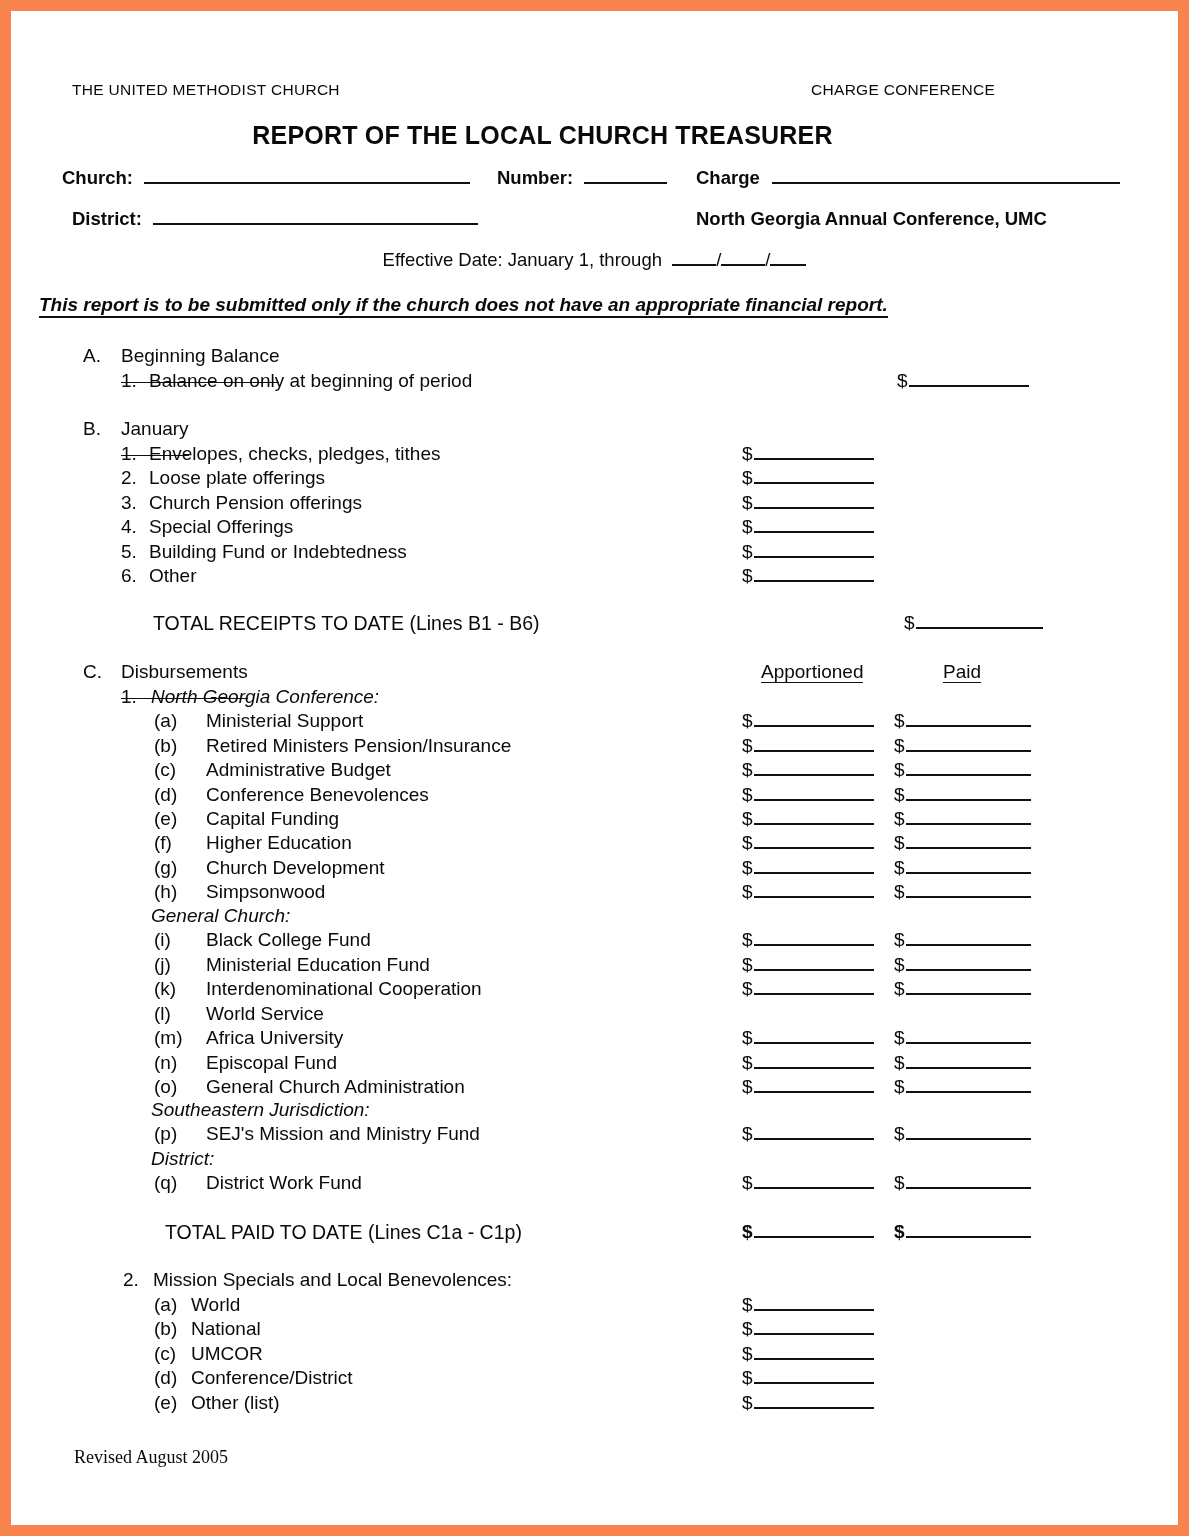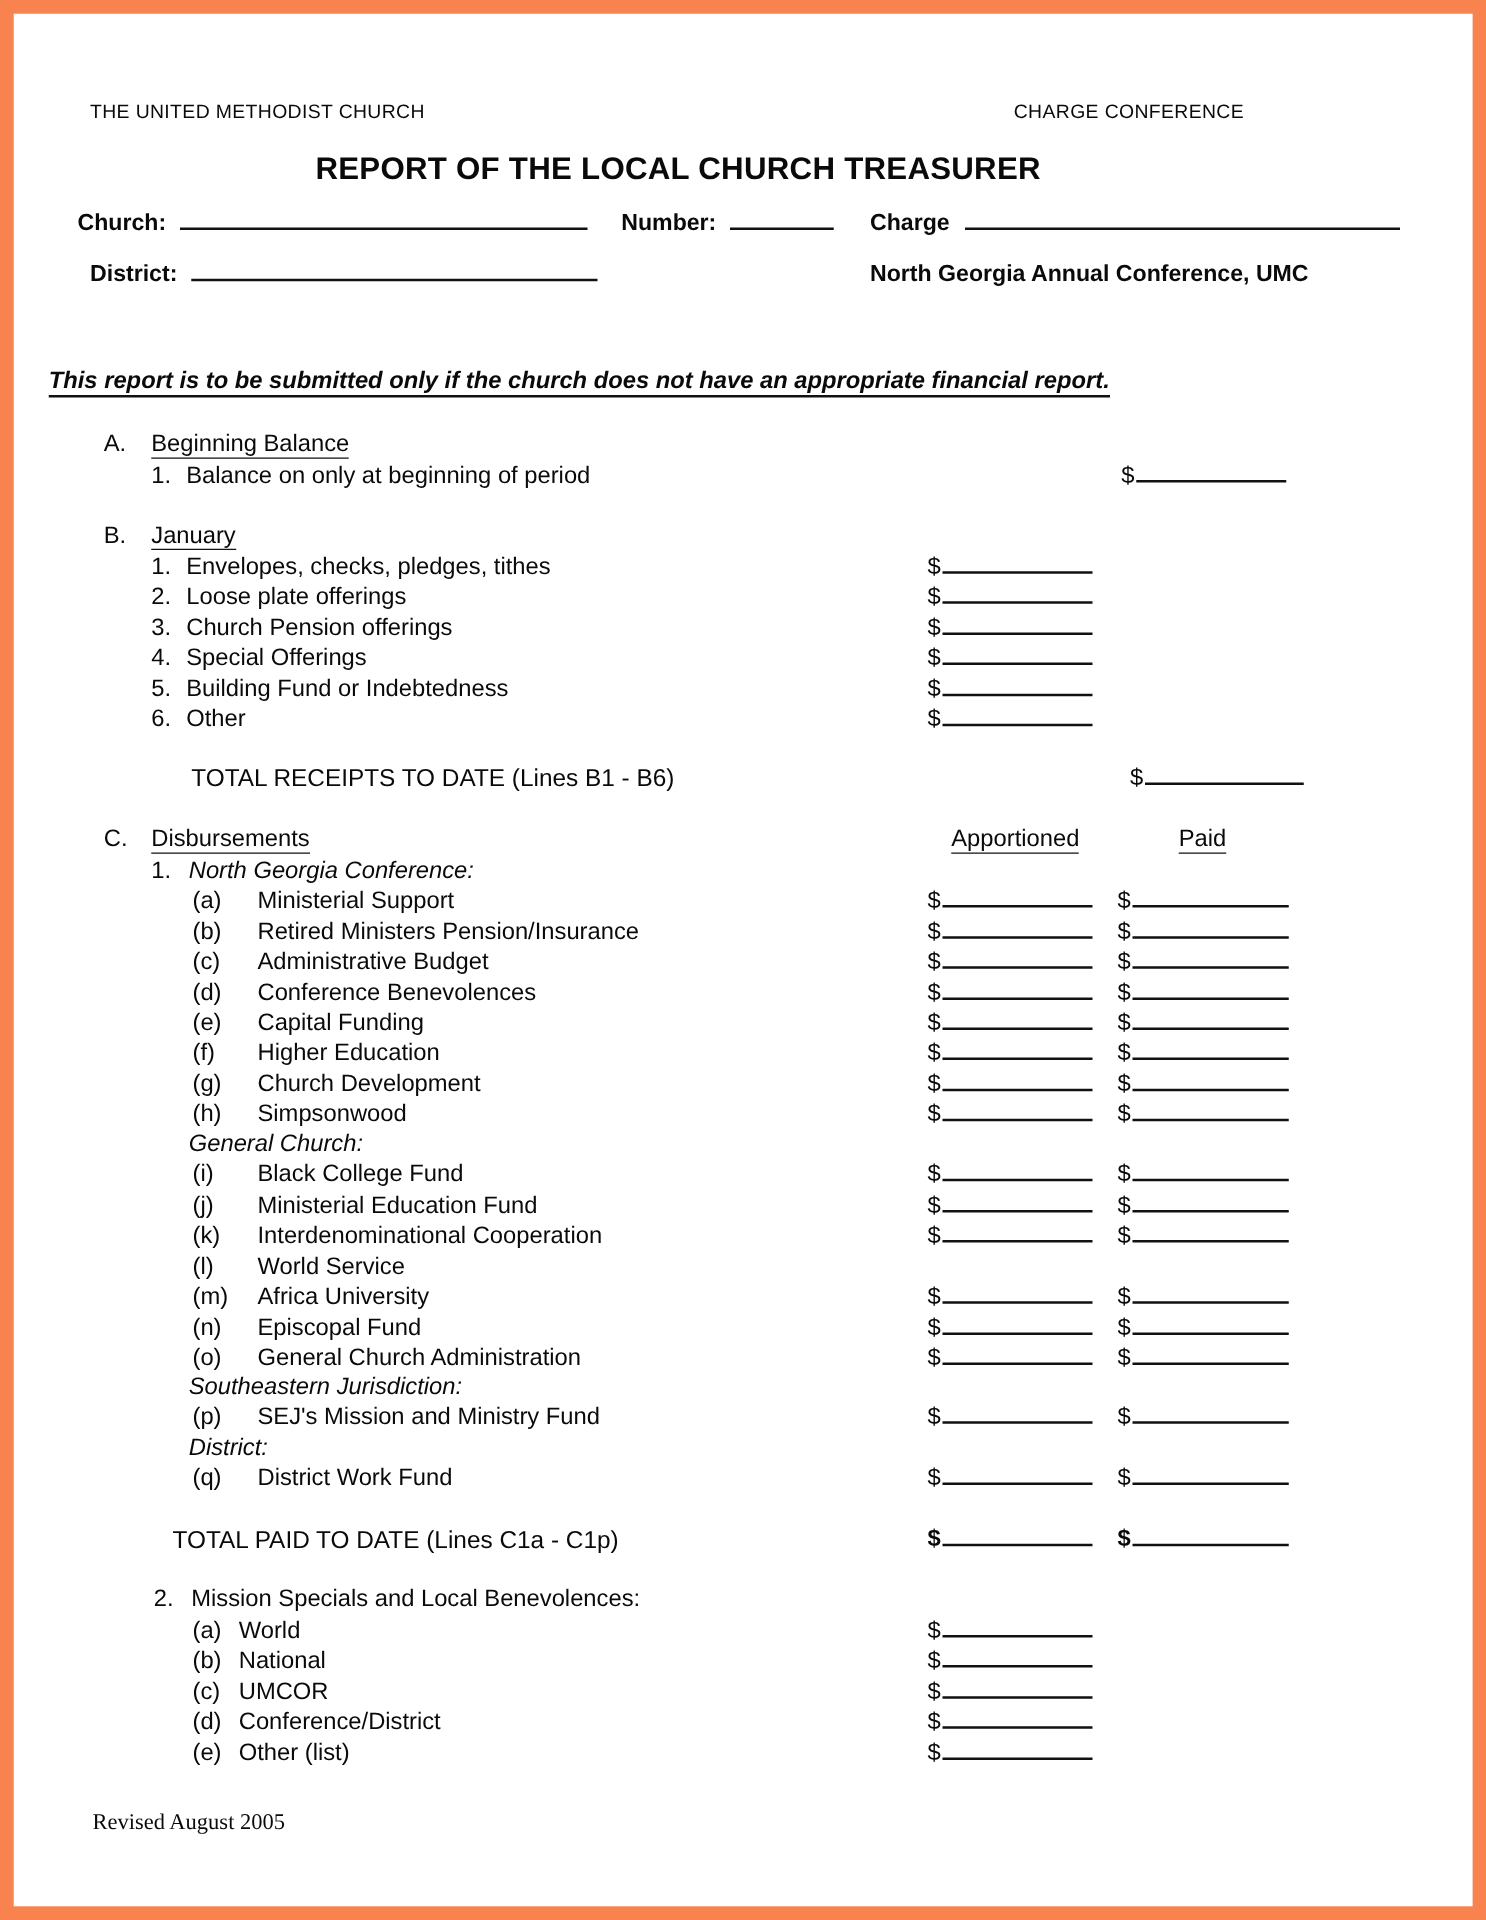"Effective Date: January 1, through" div.abs { html: none -> <div> <span>Effective Date: January 1, through</span> <span></span><span>/</span><span></span><span>/</span><span></span> </div> }
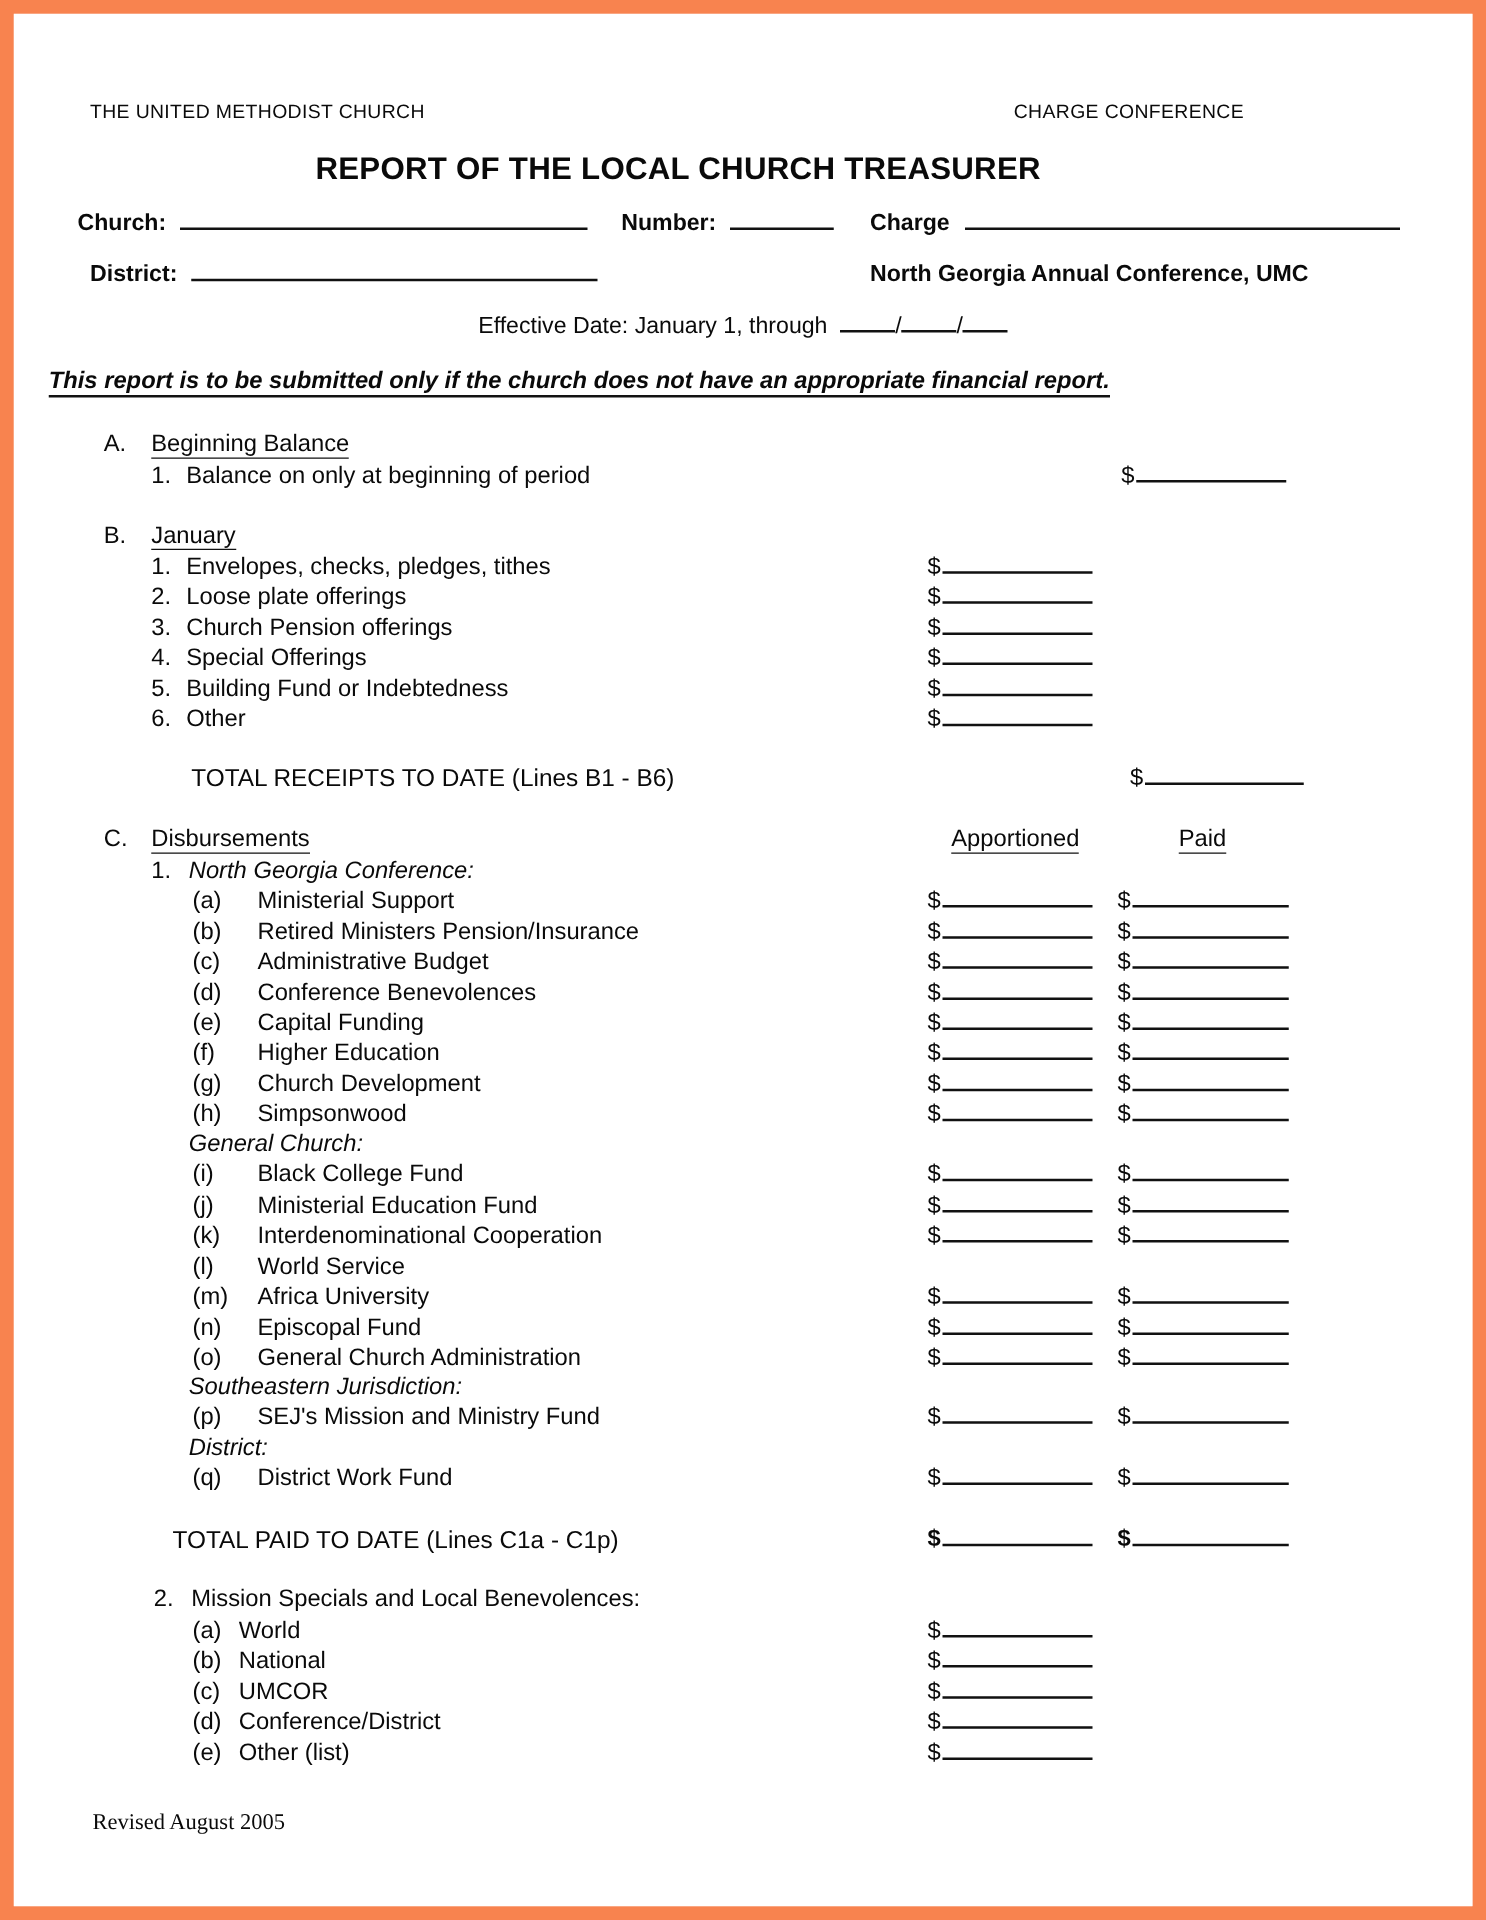"Beginning Balance" .u { padding-bottom: 0px -> 16px }
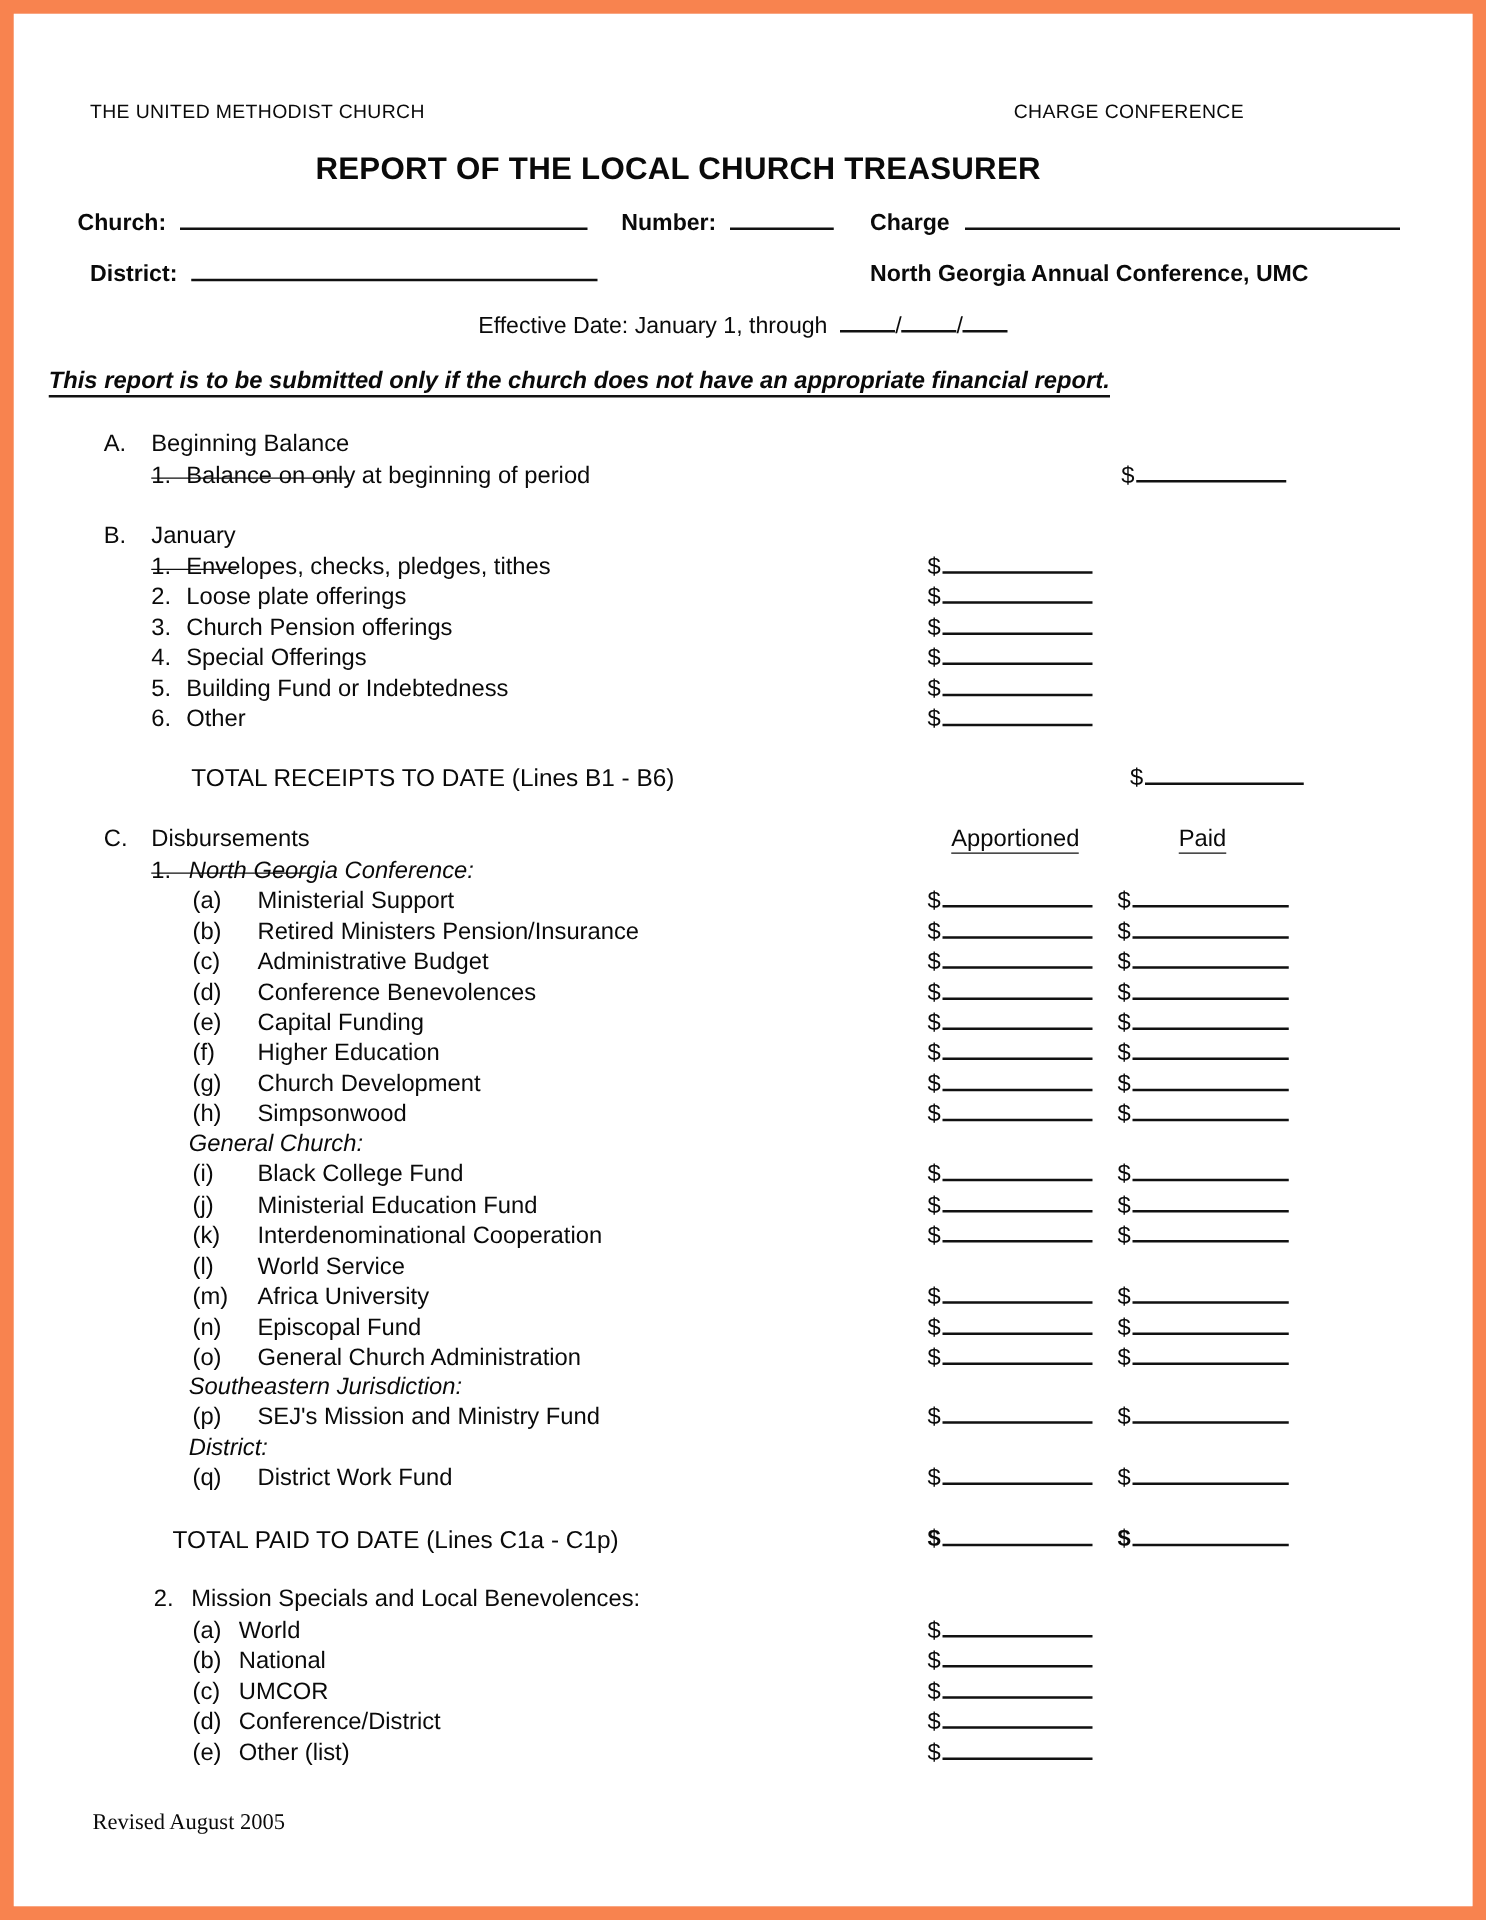"TOTAL PAID TO DATE (Lines" div.abs { left: 127px -> 154px }
